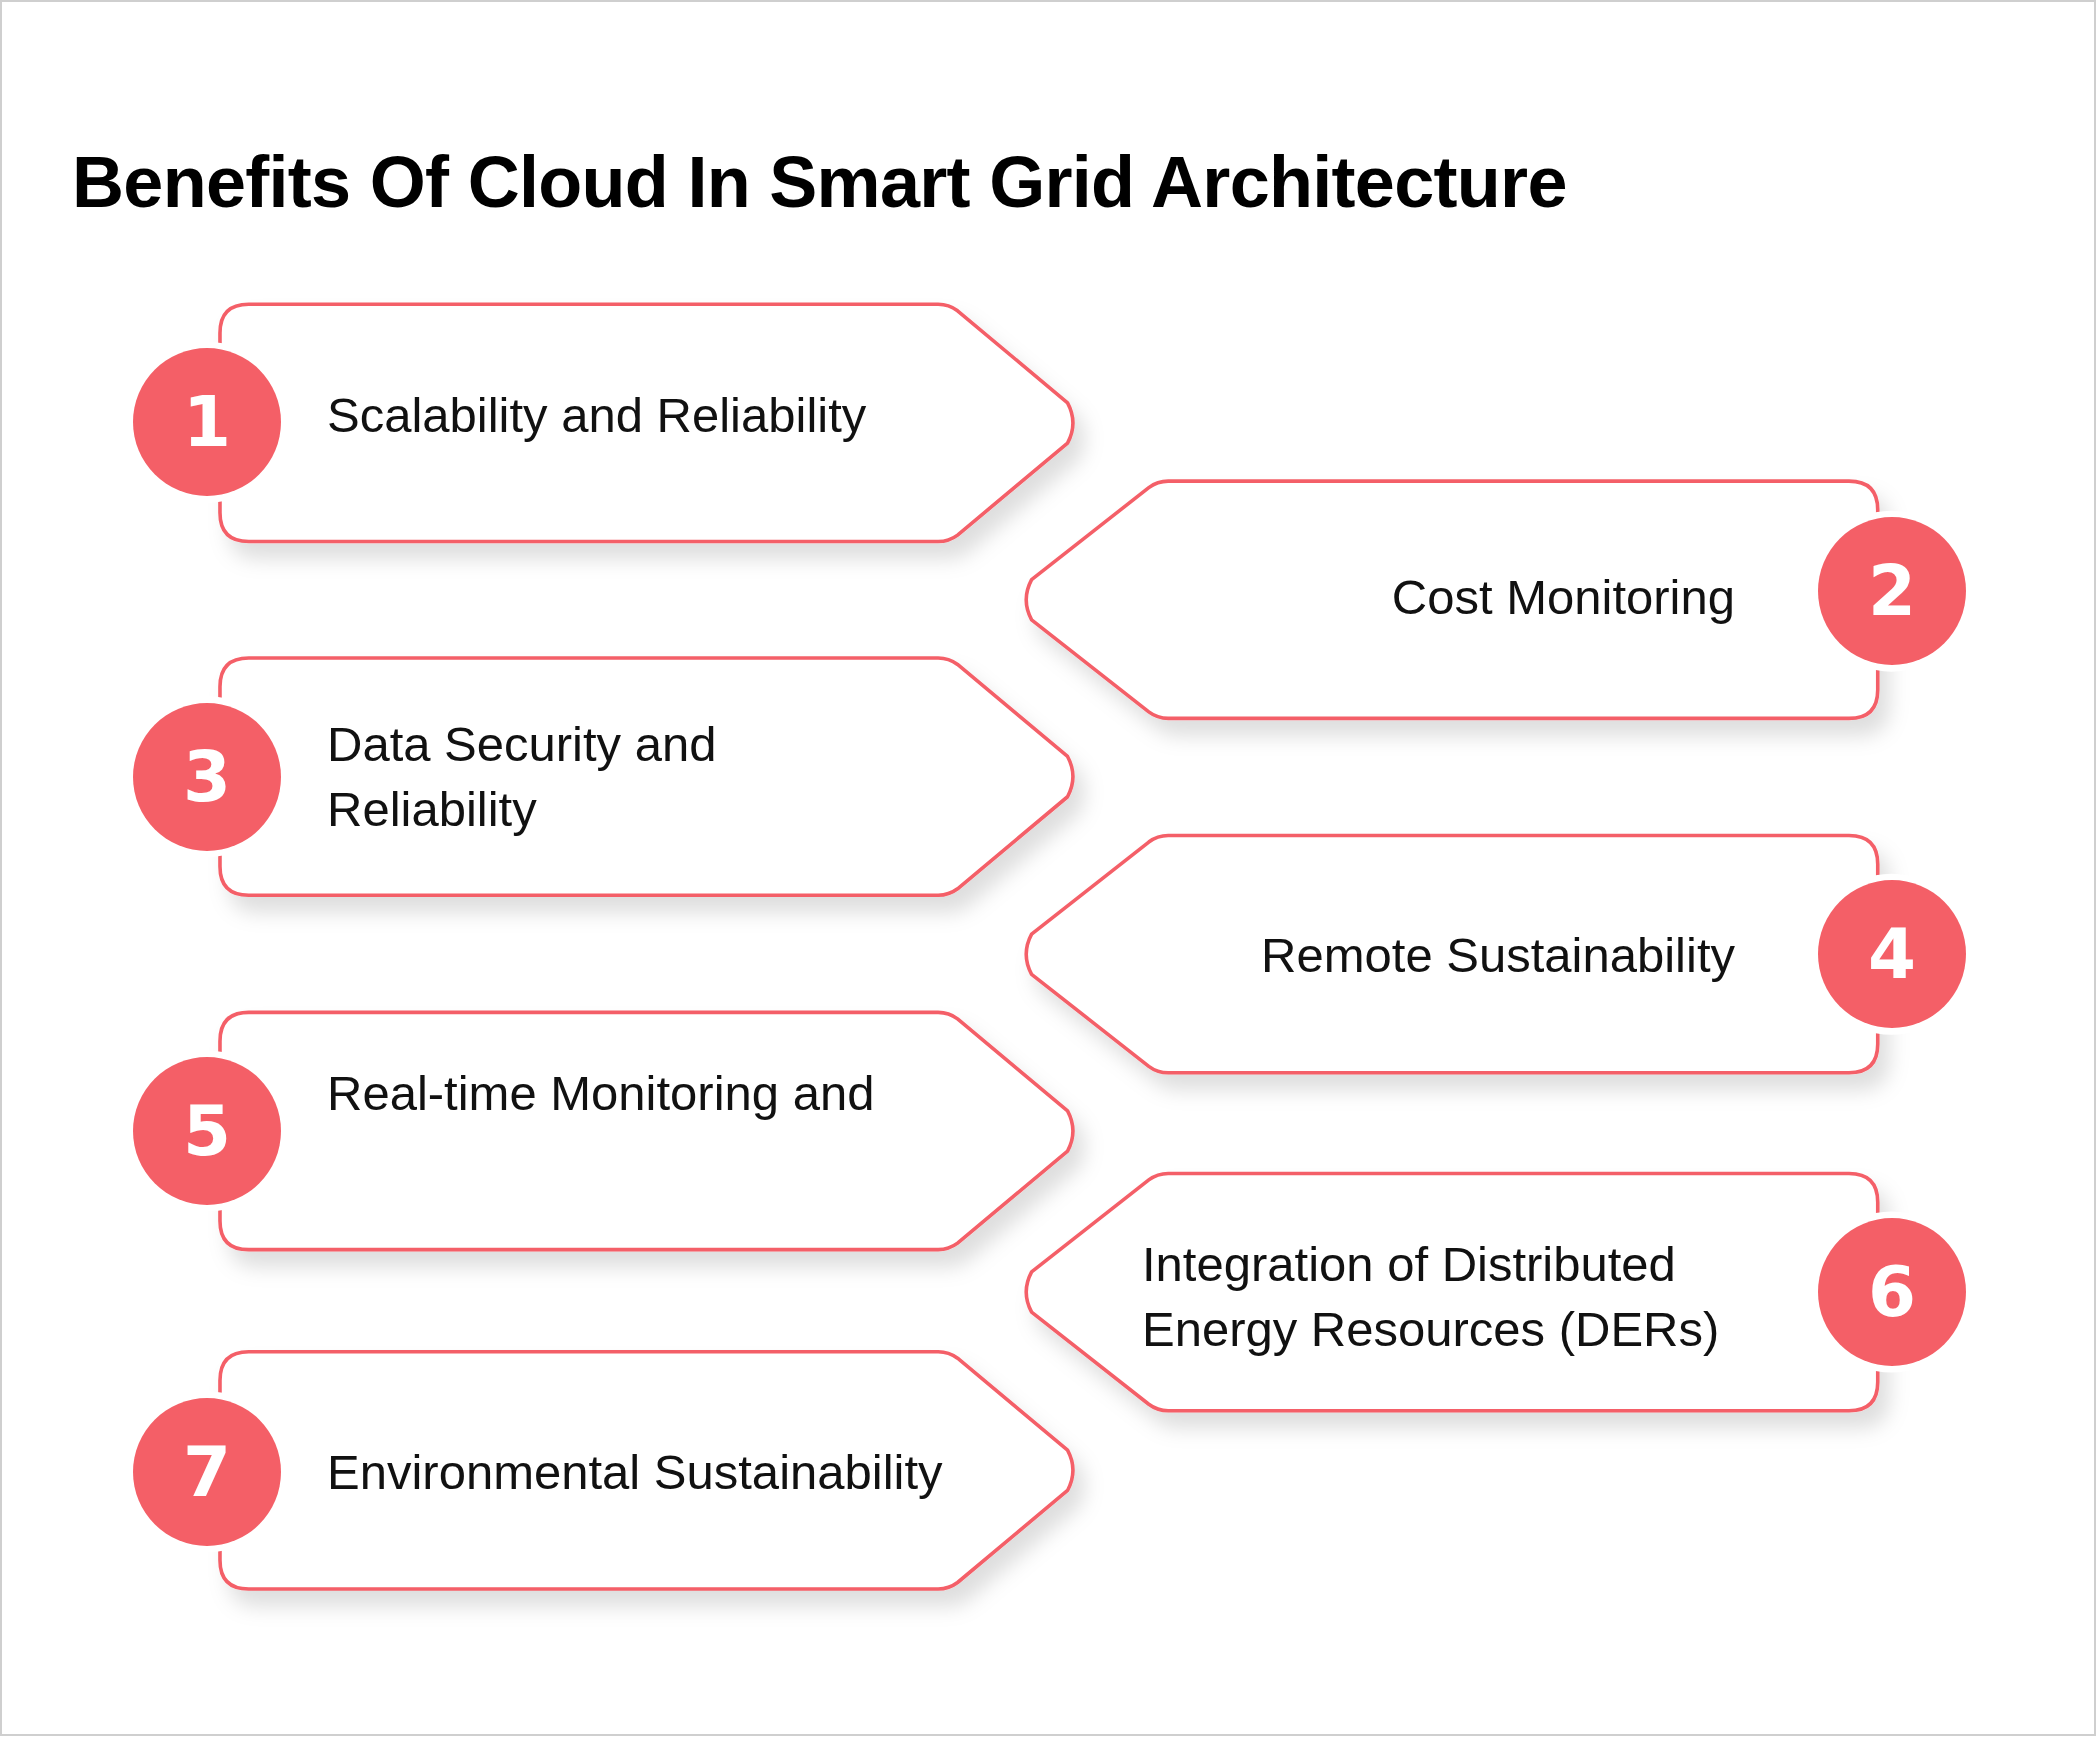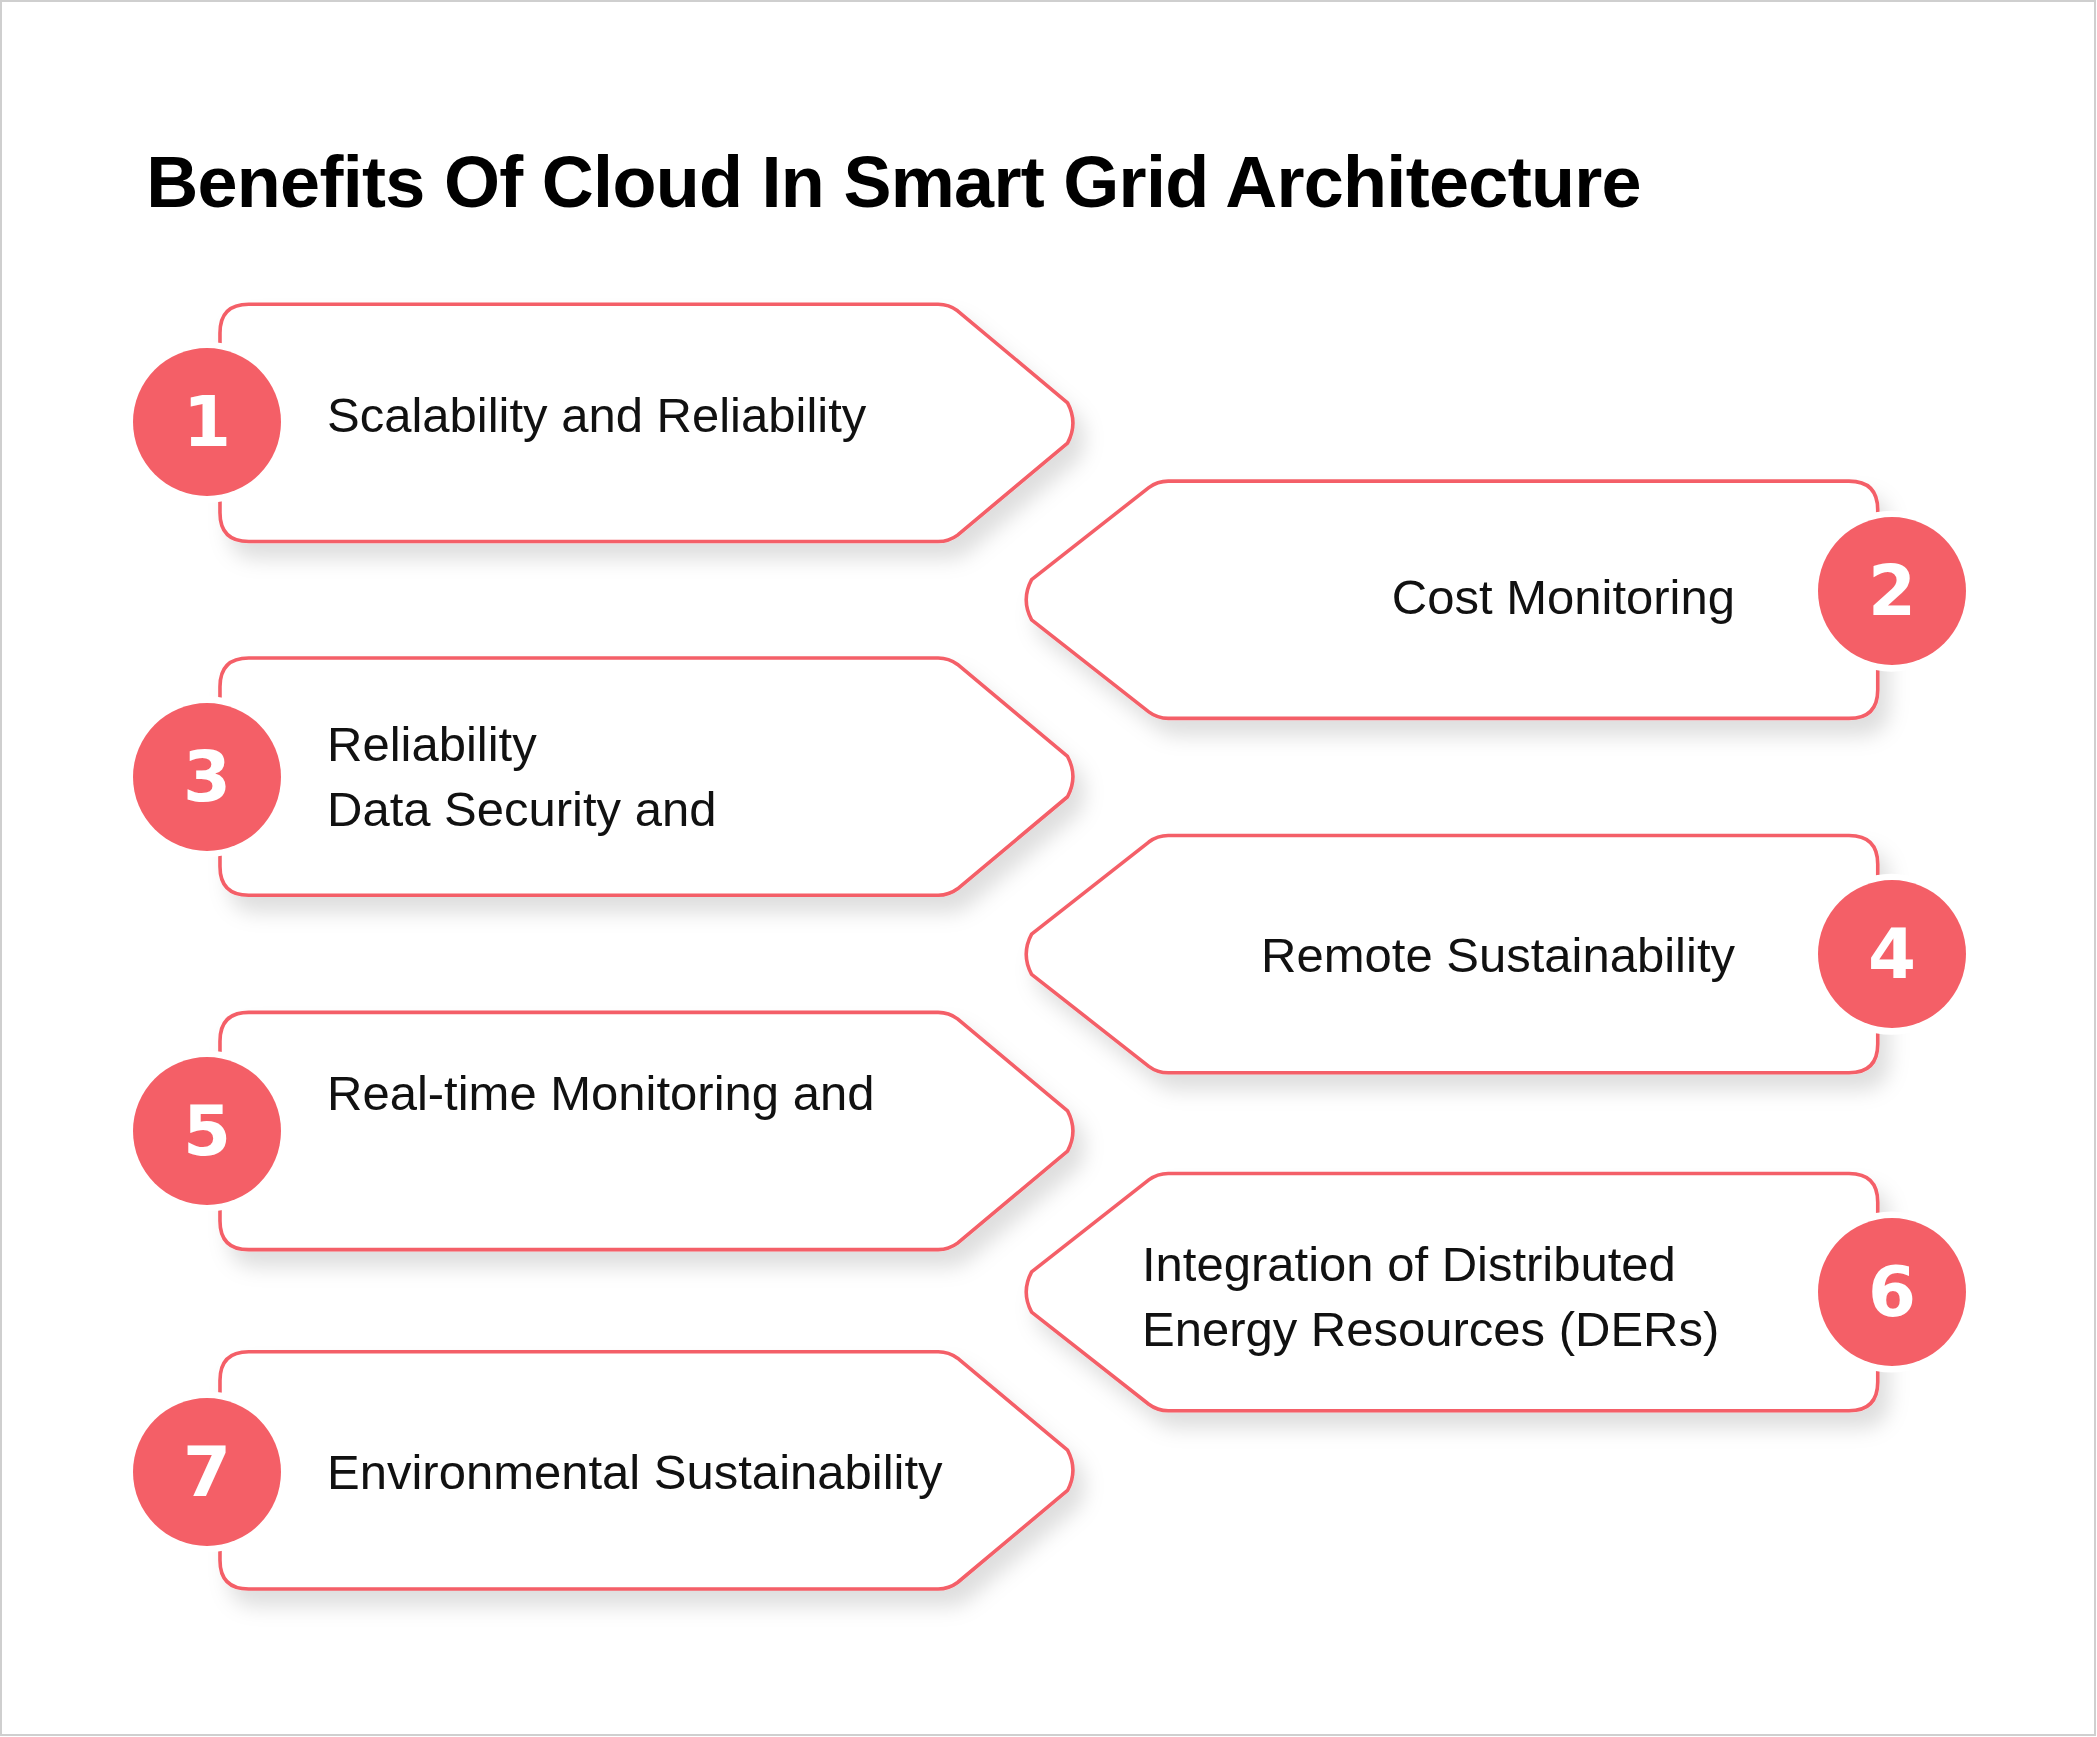"Benefits Of Cloud In Smart" .title { text-align: center -> left }
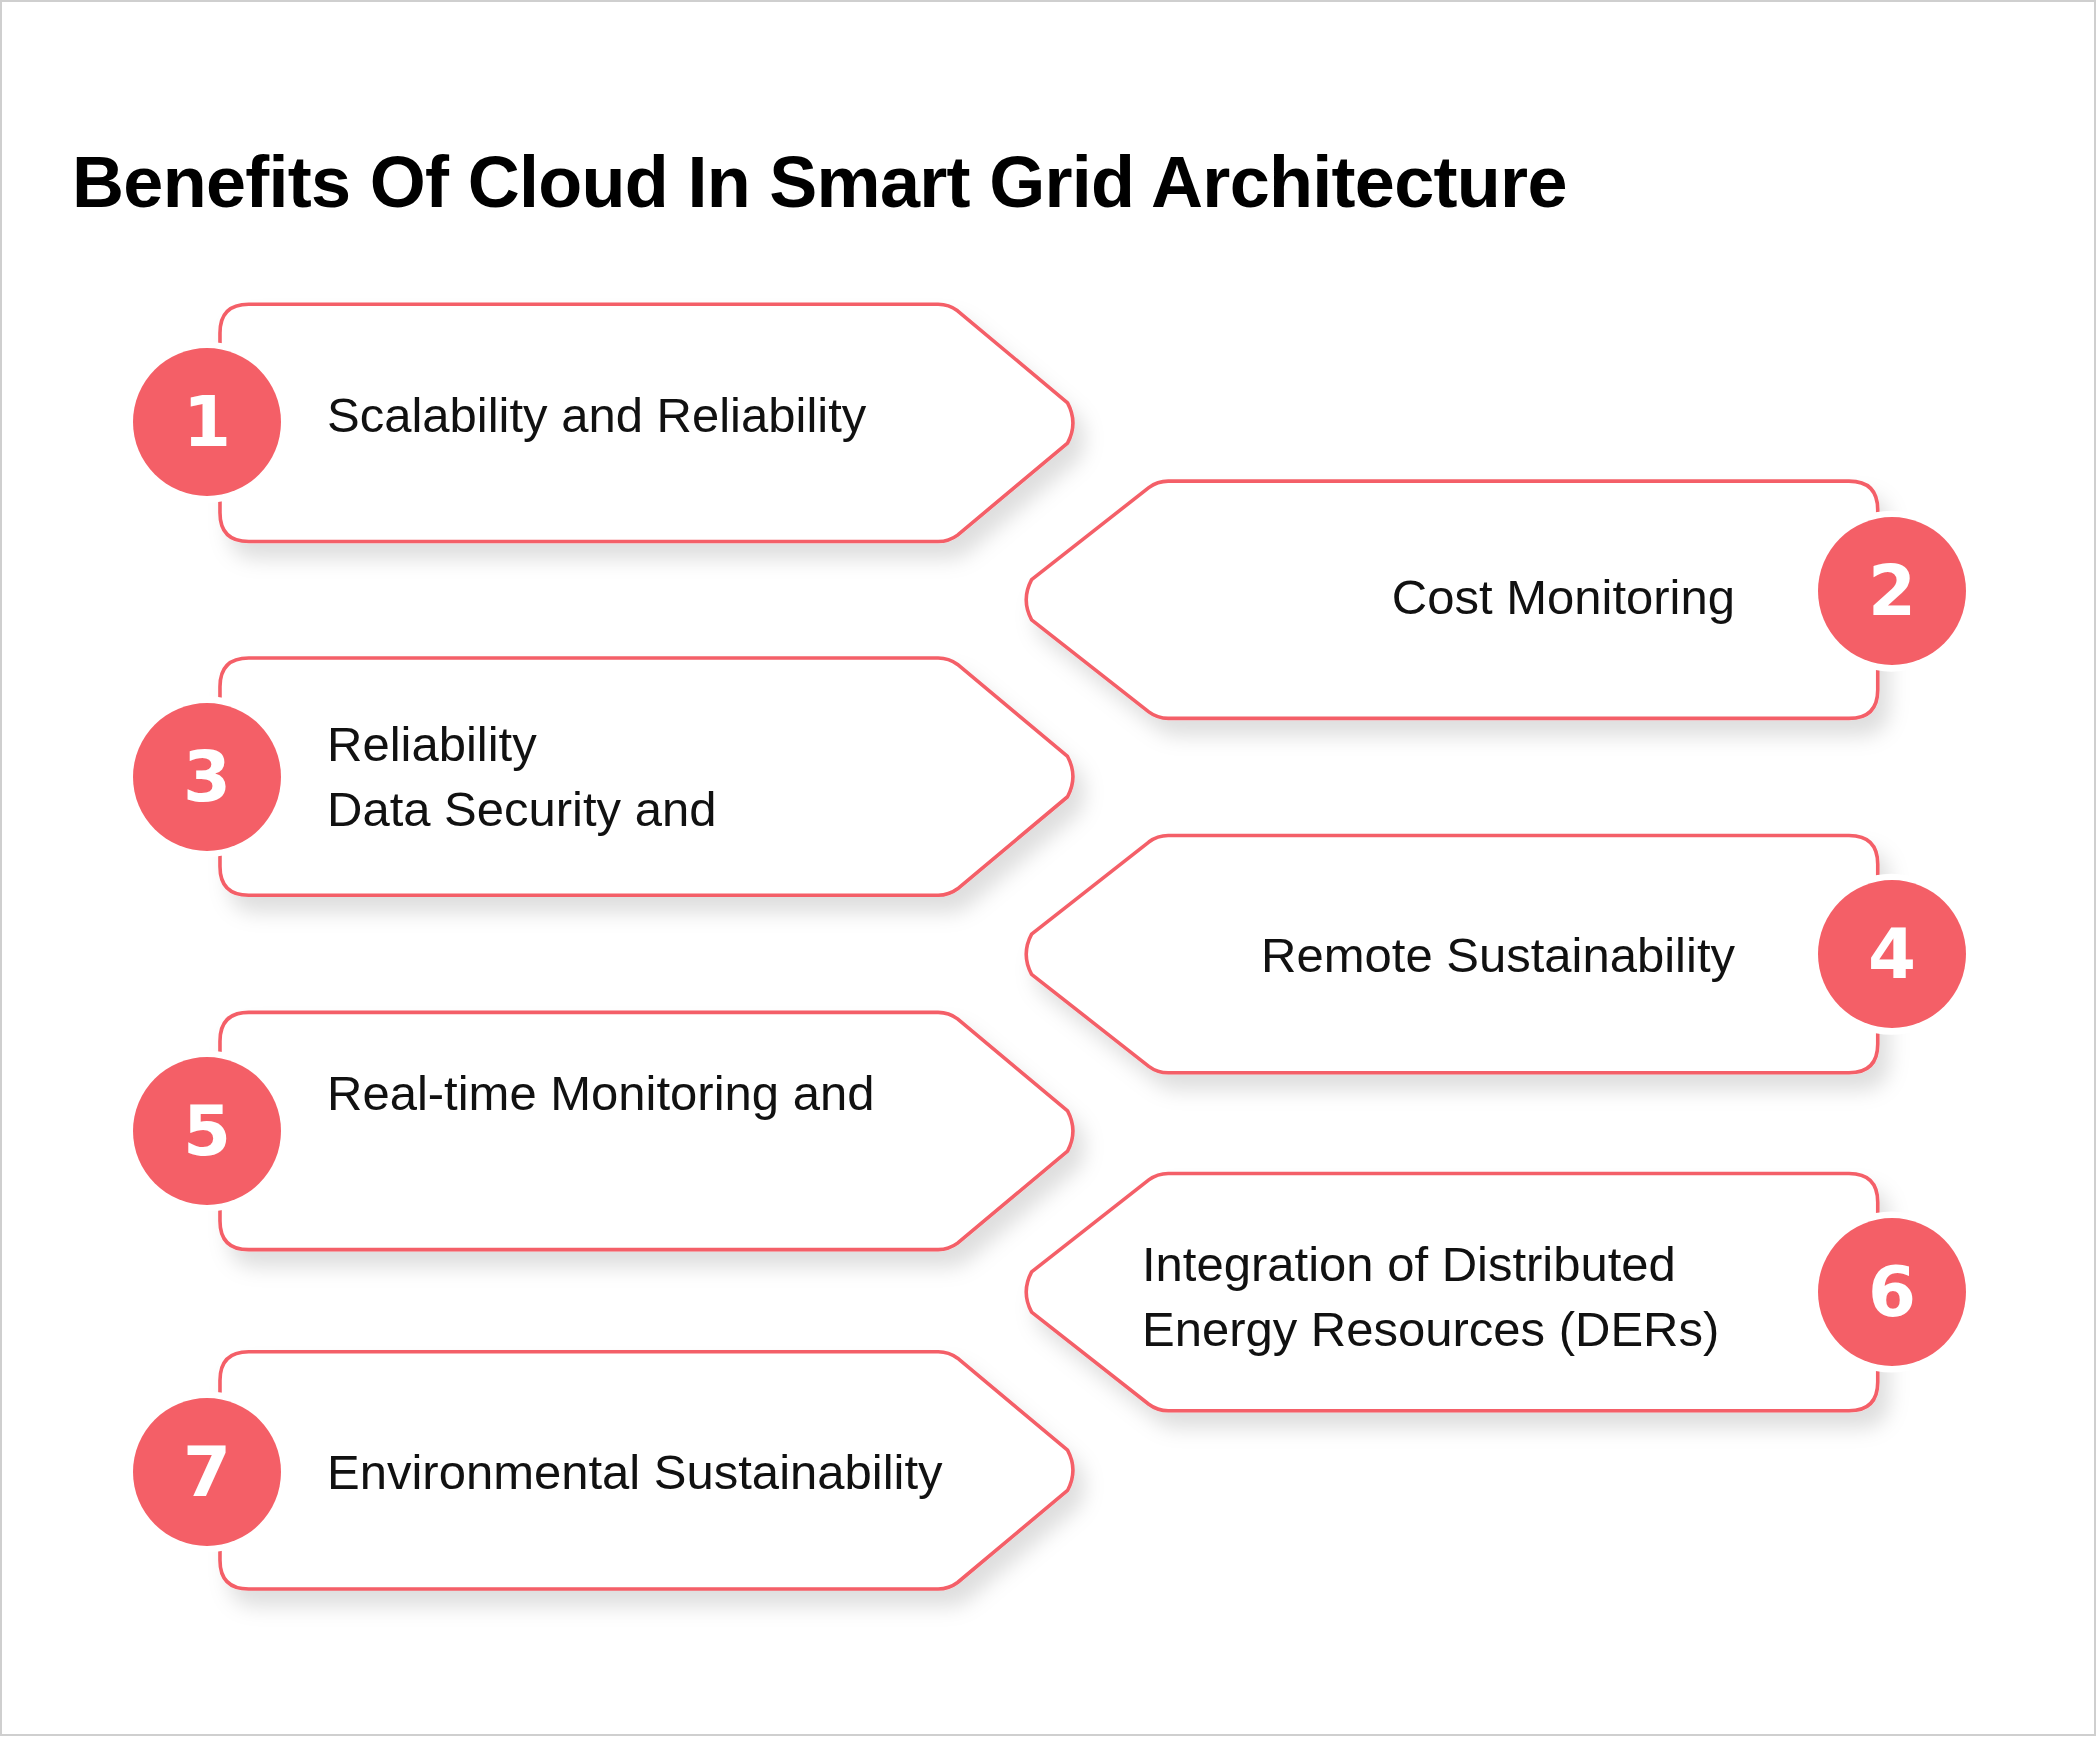"Reliability" div { order: before "Data Security and" -> after "Data Security and" }
